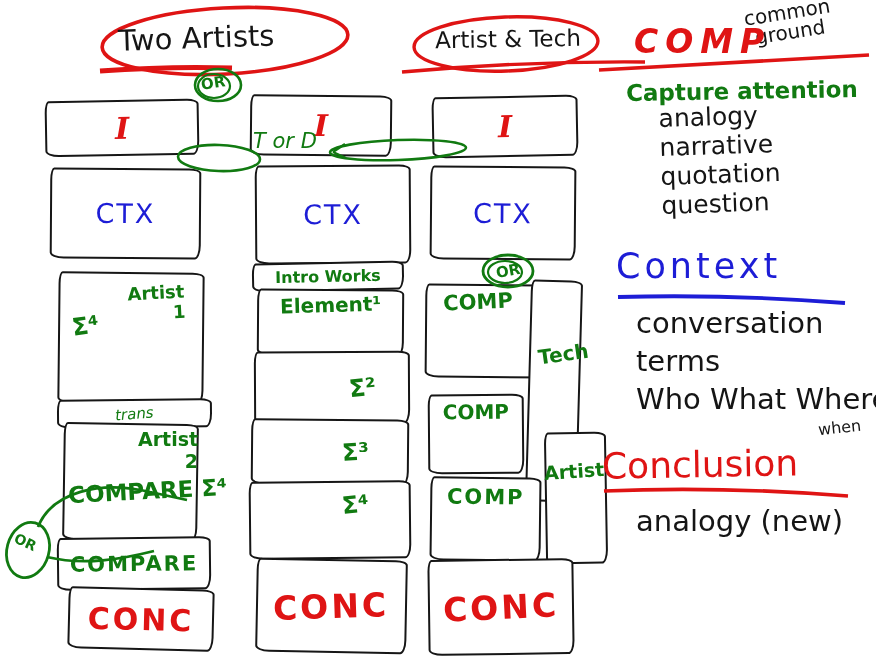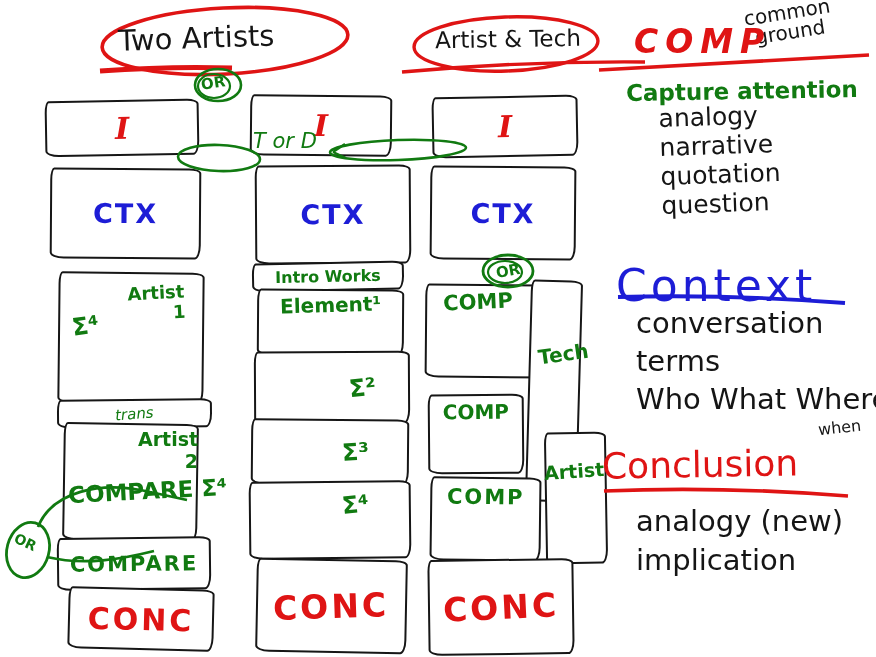"CTX" .ctx-lbl { font-weight: bold -> normal }
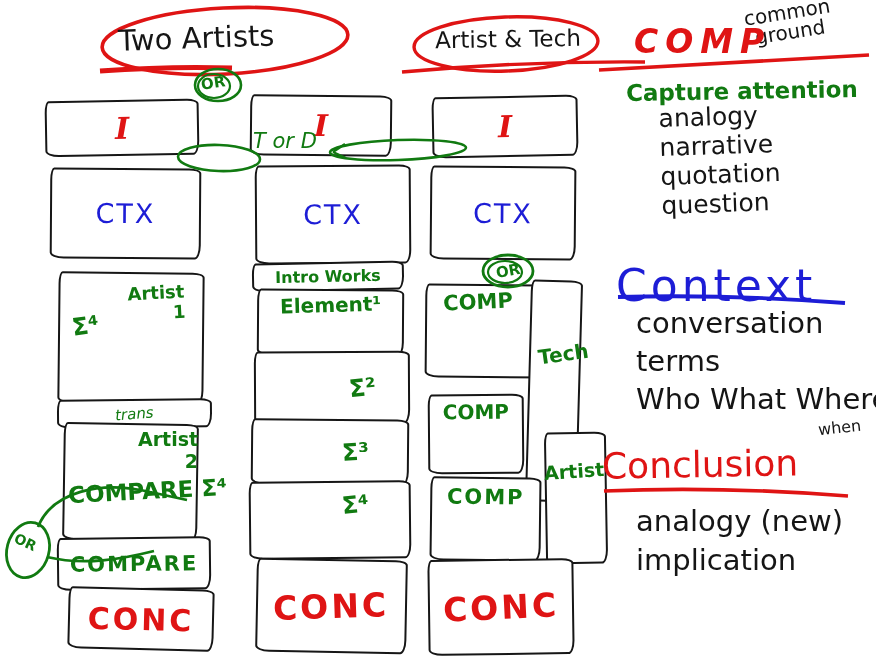"Context" #n-ctxt { font-size: 44px -> 35px; top: 260px -> 246px }
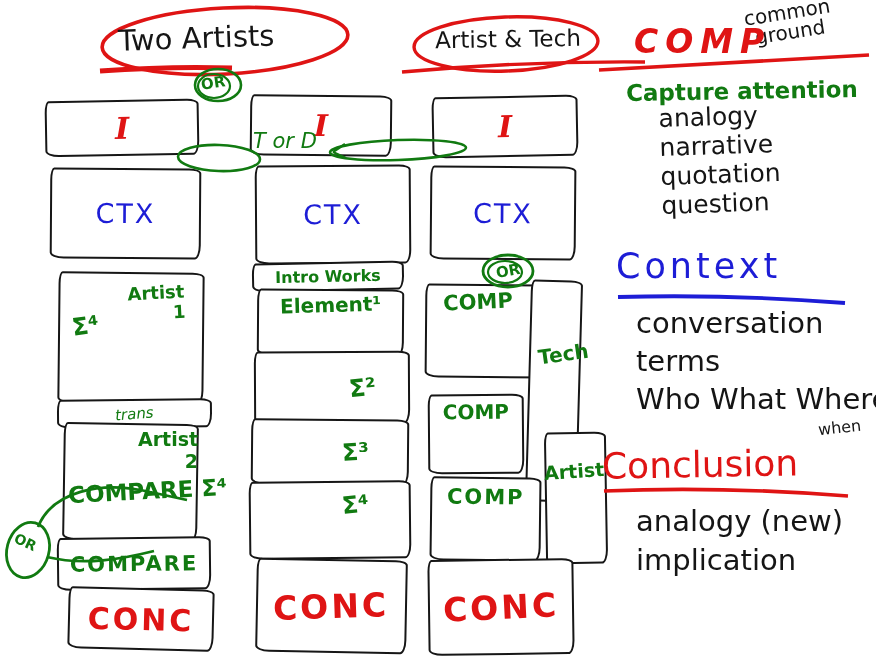"implication" div { html: <div>implication</div> -> none }
